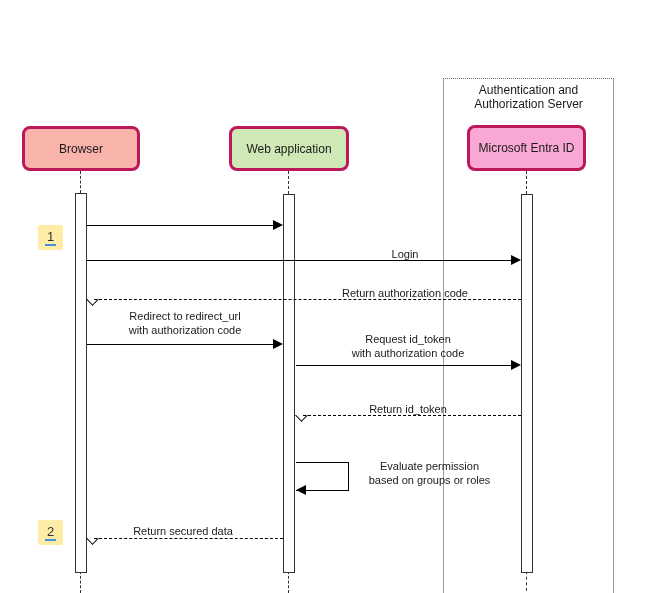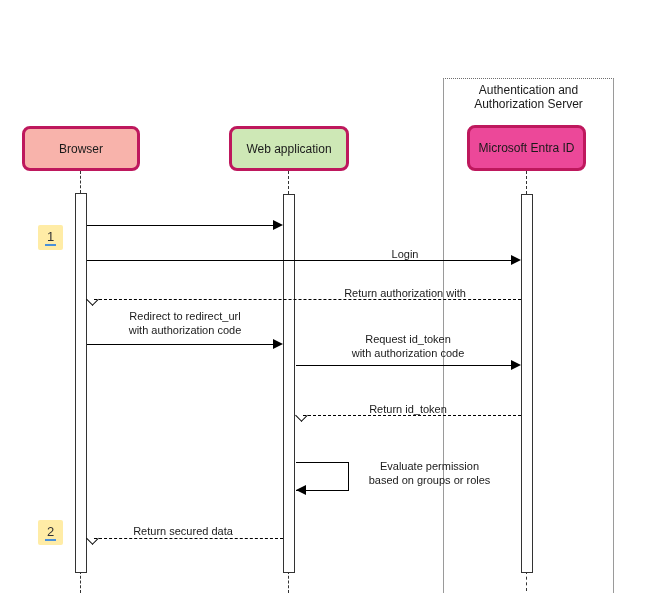"Microsoft Entra ID" div.actor { background-color: #ec4899 -> #f9a8d4 }
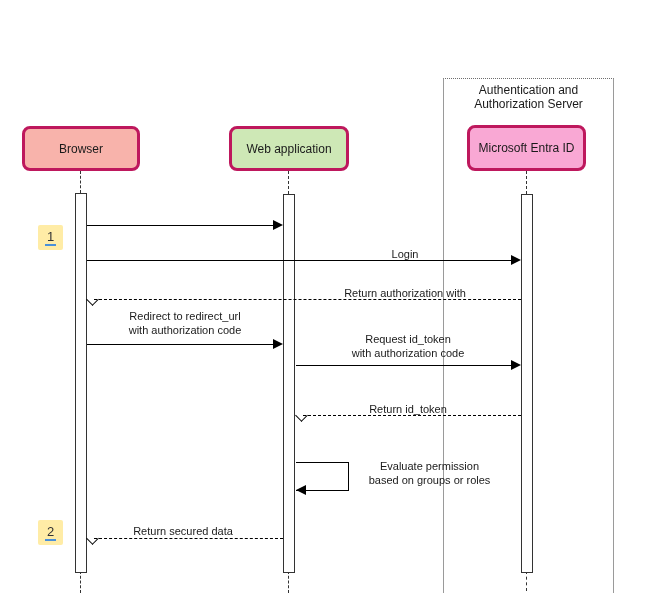"Return authorization with" div { text: with -> code }
